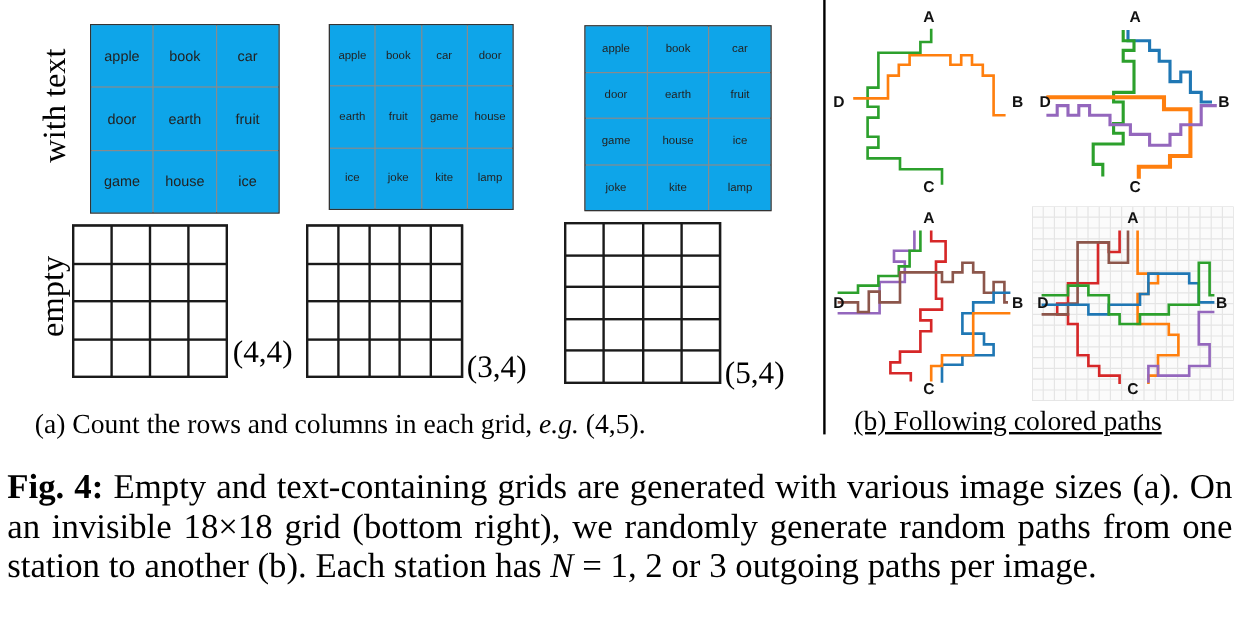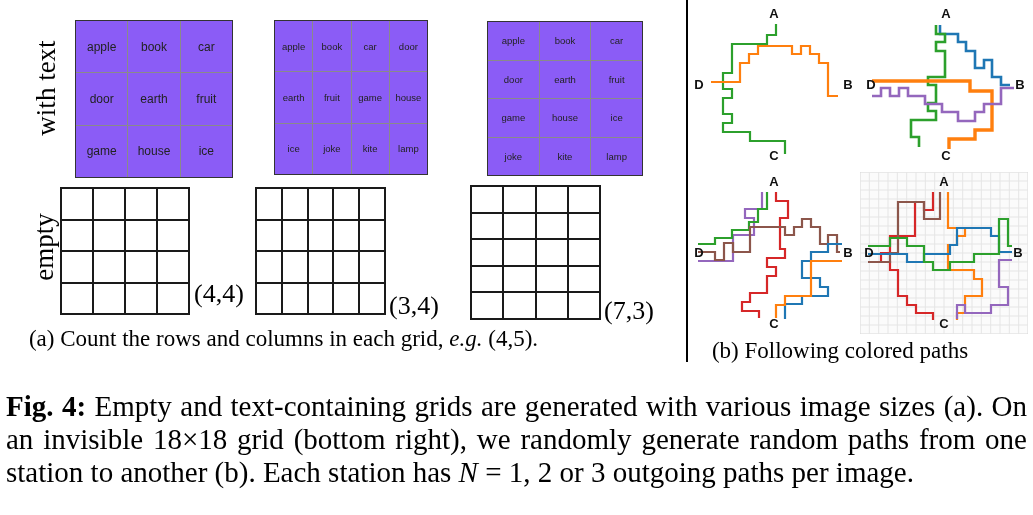"apple" .tcell { background: #8b5cf6 -> #0ea5e9 }
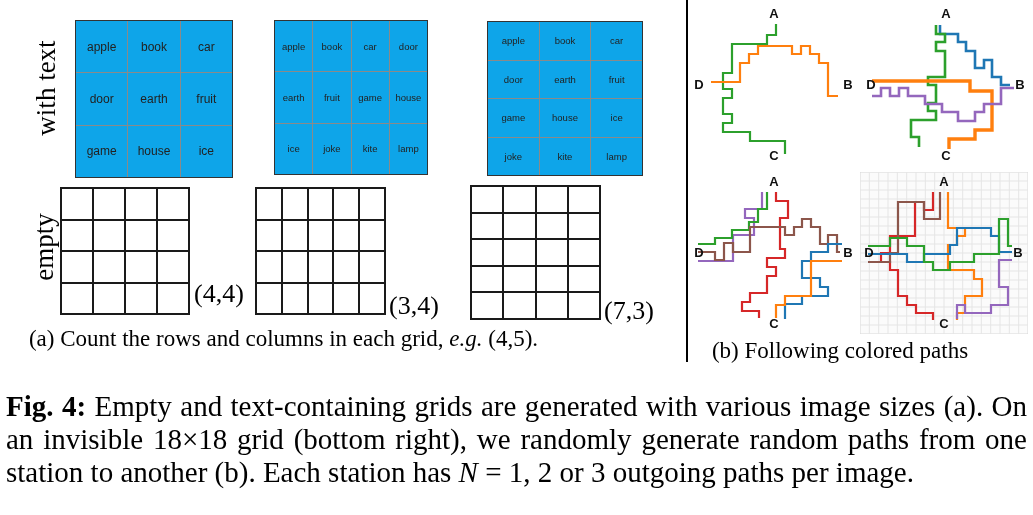"(7,3)" div.size-label { text: 7,3 -> 5,4 }
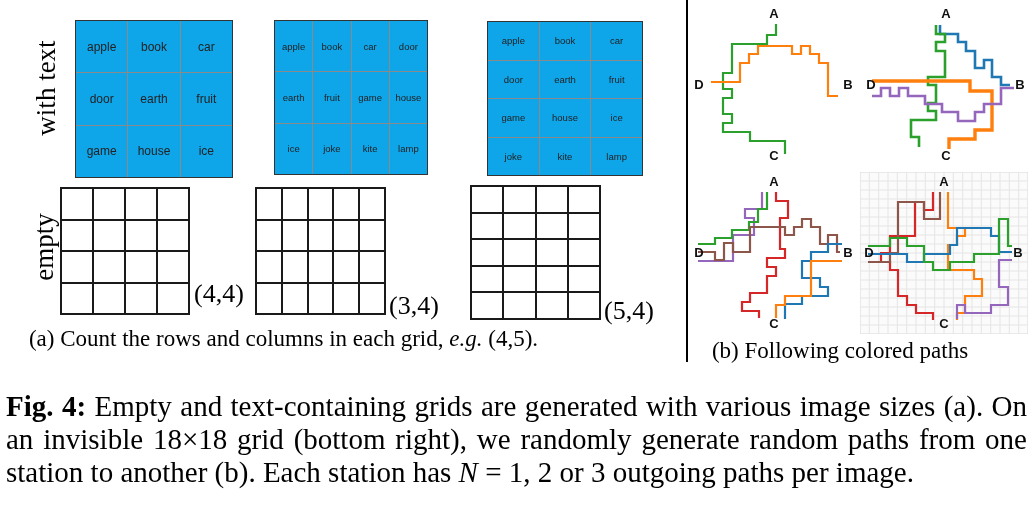"(a) Count the rows and" .cap-a { top: 326px -> 341px }
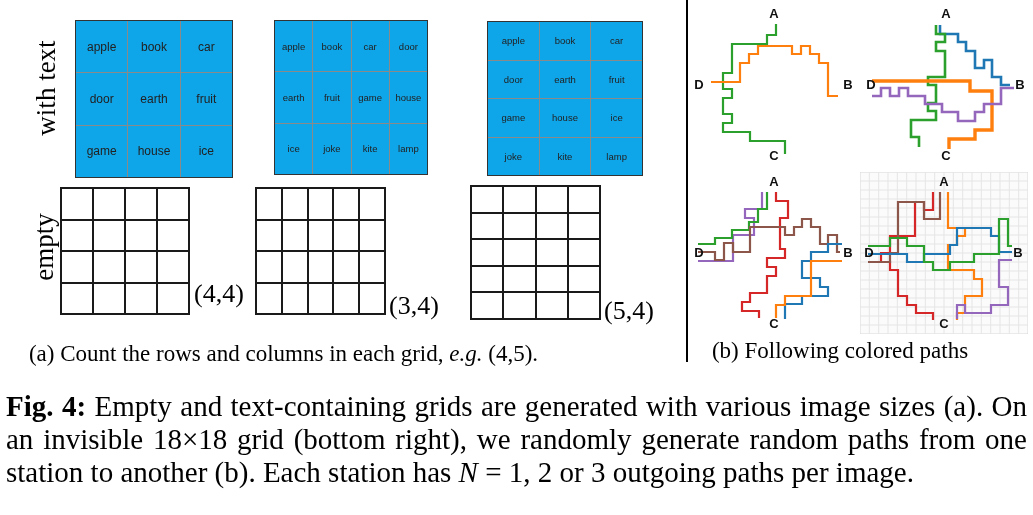"(b) Following colored paths" .cap-b { text-decoration: none -> underline }
